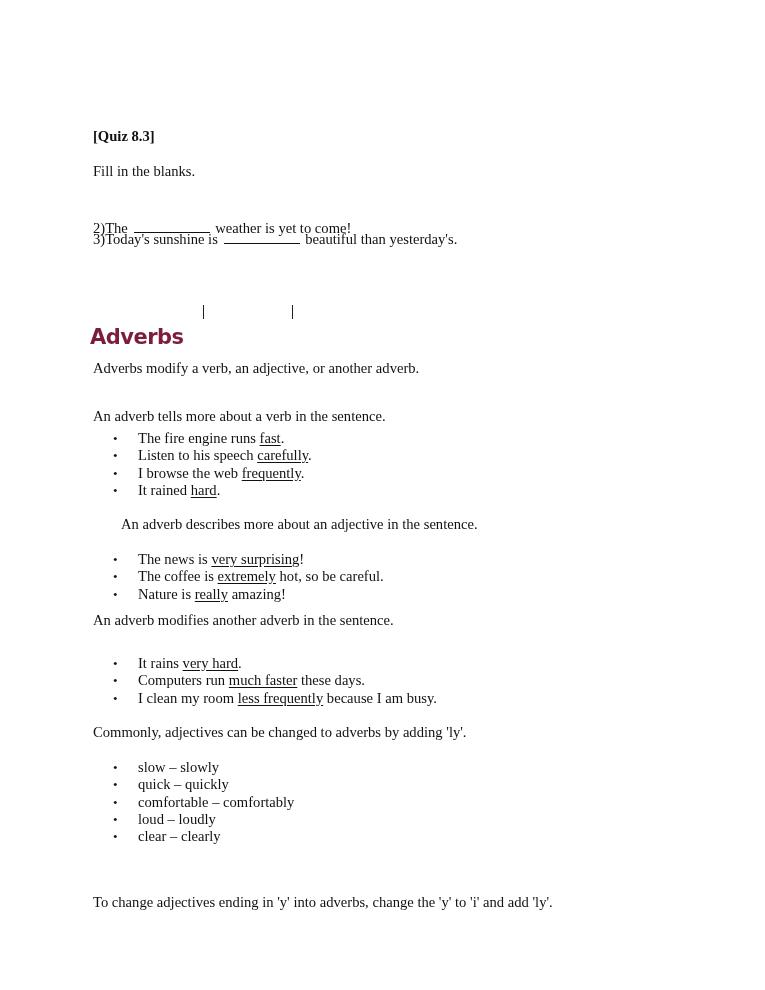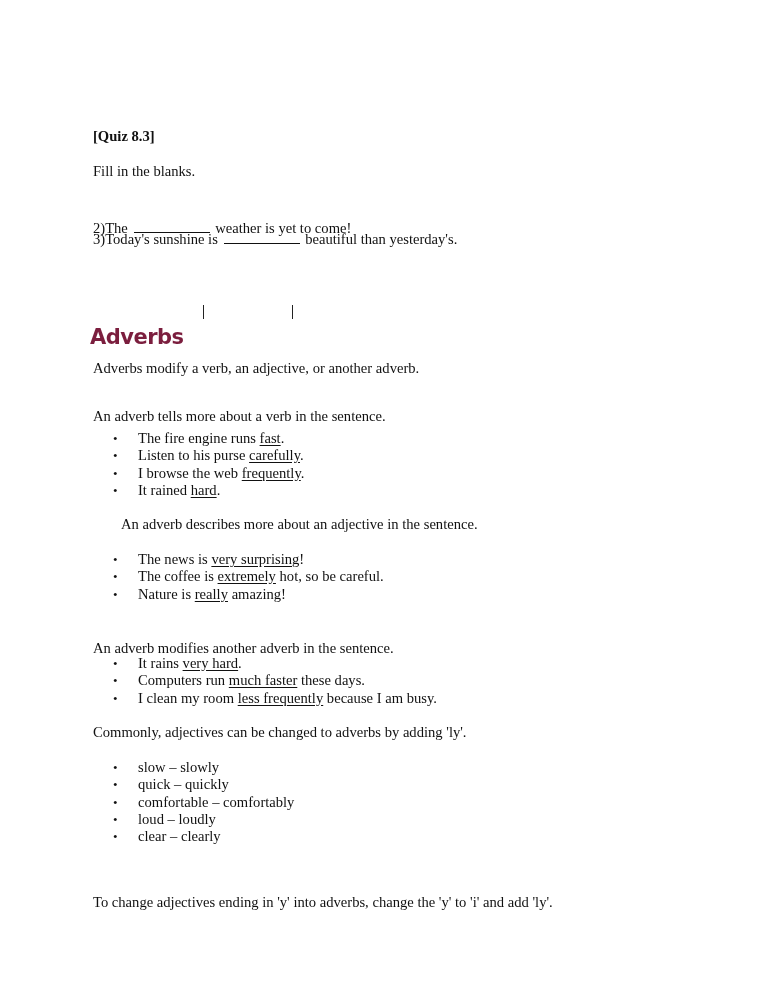"Listen to his purse" span { text: purse -> speech }
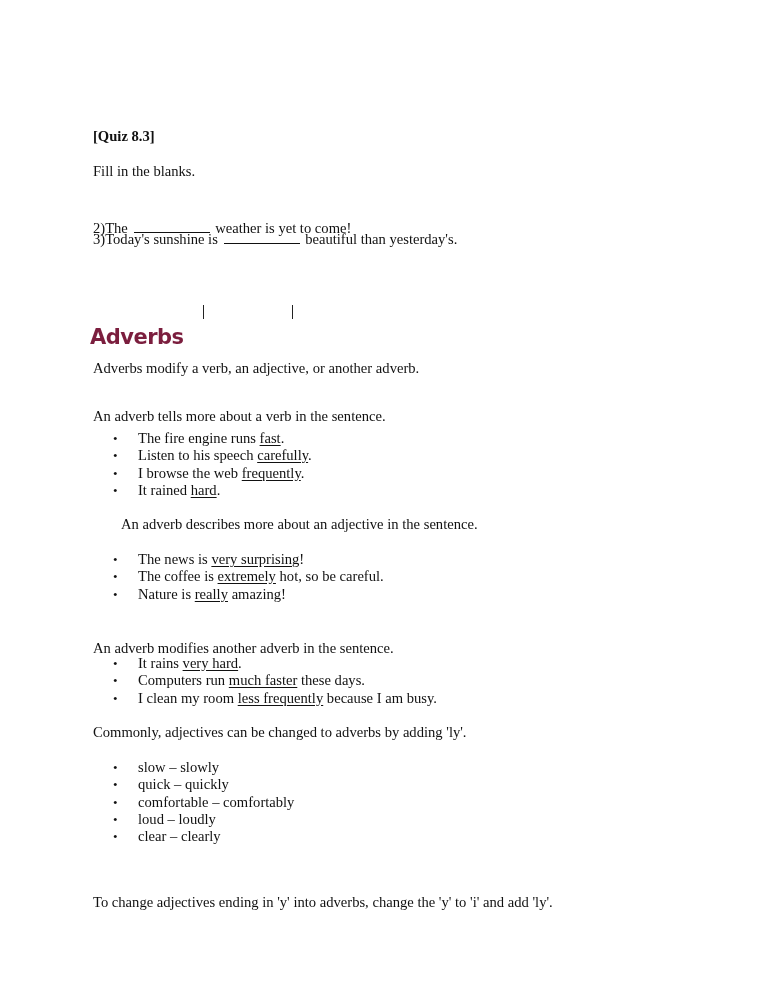"An adverb modifies another adverb" .p-adv { top: 640px -> 612px }
